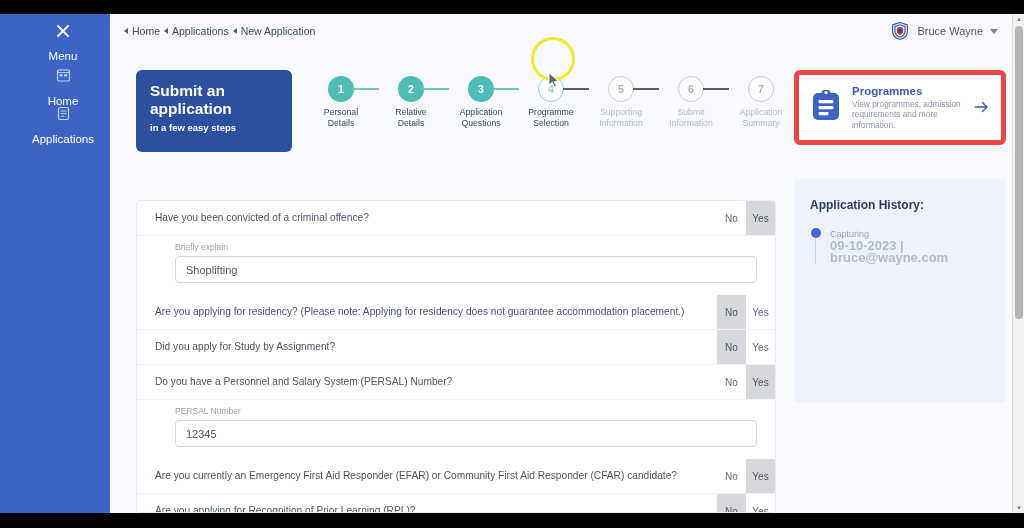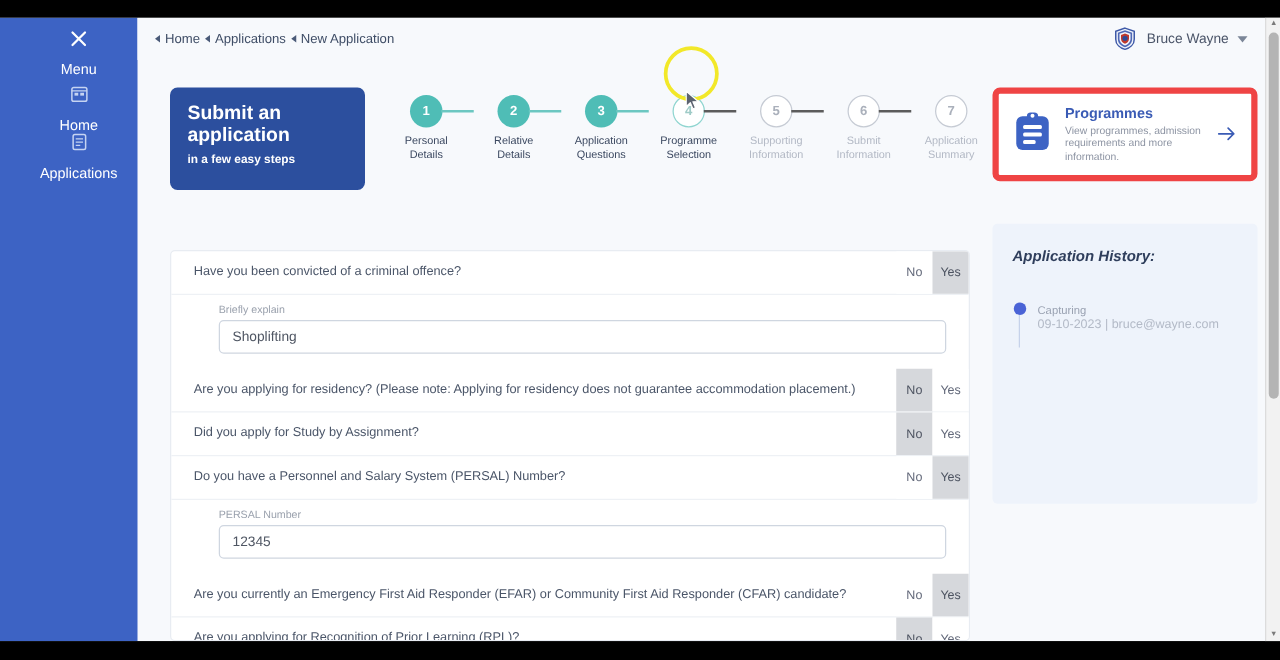"Application History:" #history-title { font-style: italic -> none; margin-bottom: 30px -> 16px }
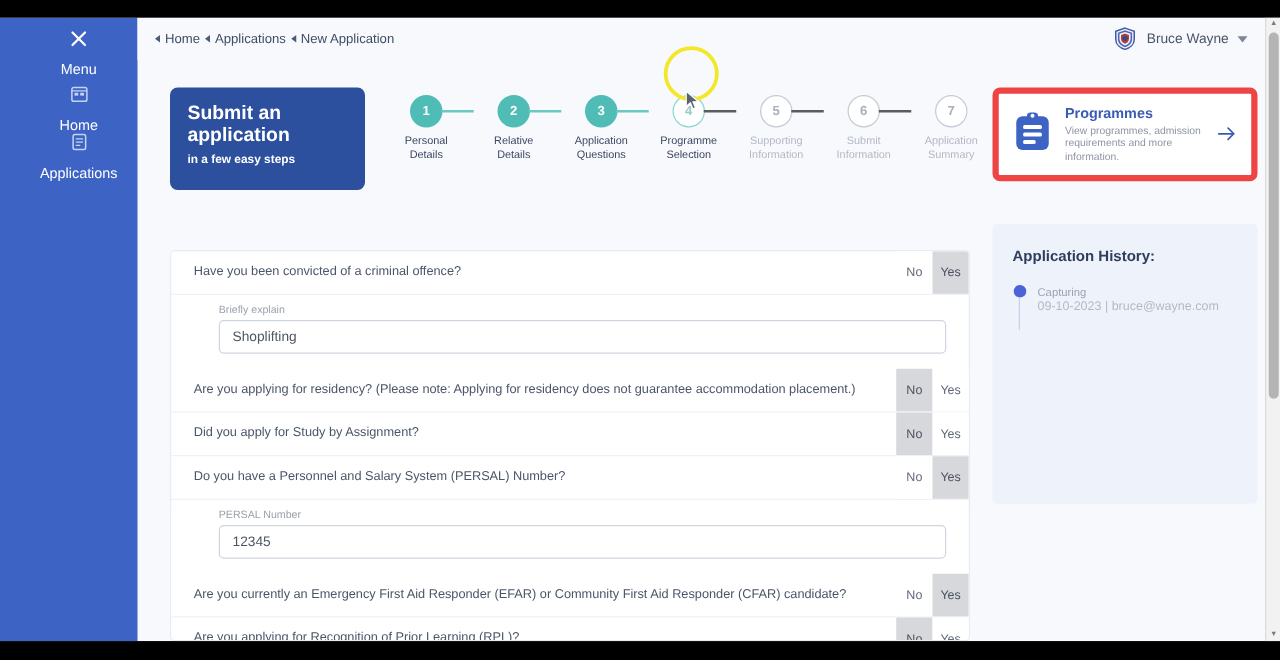"09-10-2023 | bruce@wayne.com" .hist-meta { font-size: 10px -> 13px; font-weight: none -> bold }
